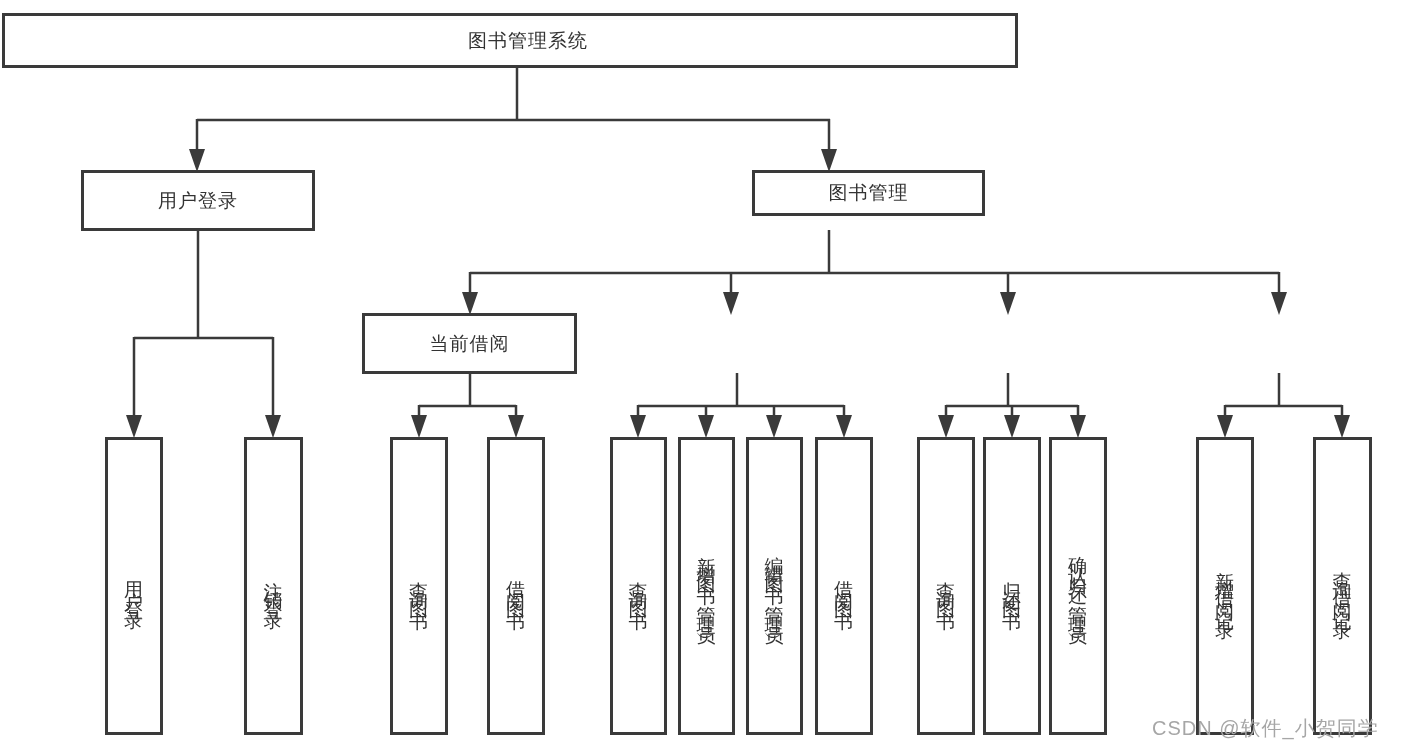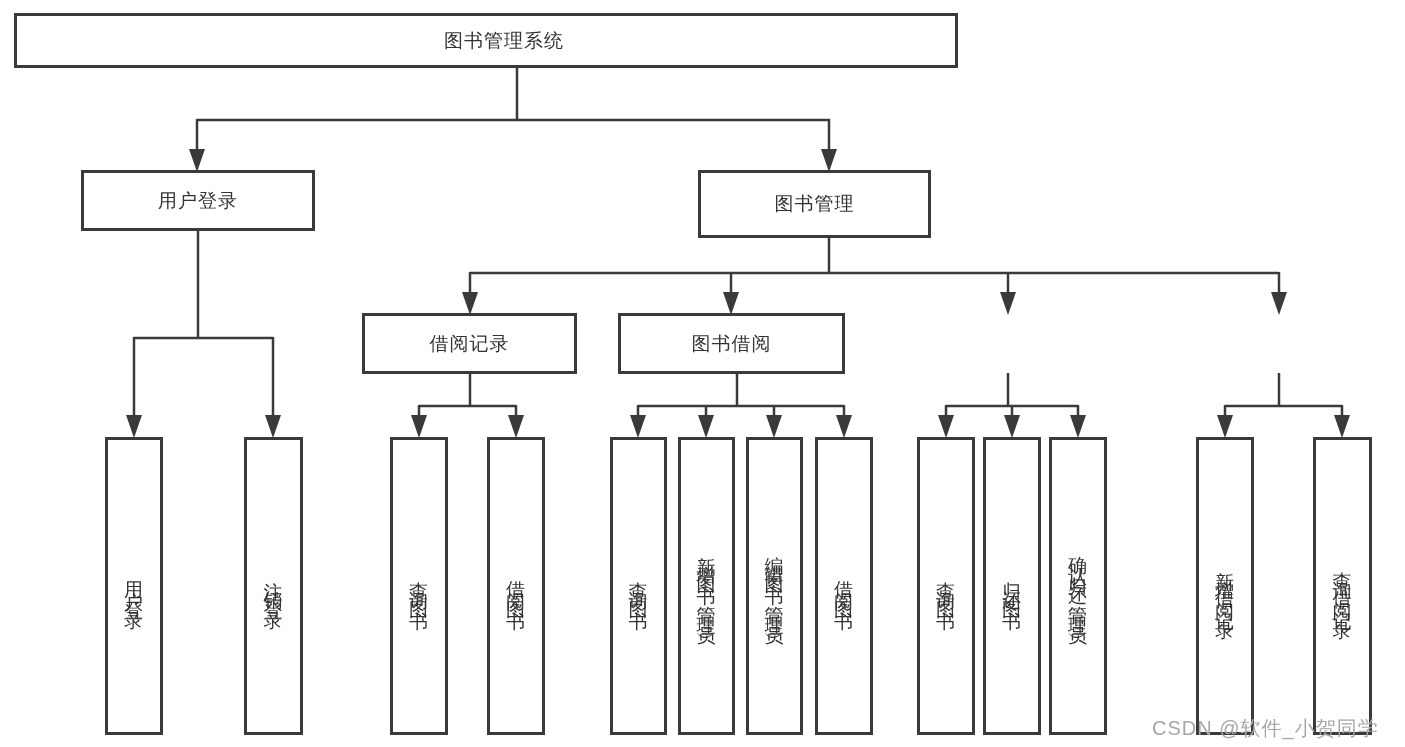"图书管理系统" div.hbox { left: 14px -> 2px; width: 944px -> 1016px }
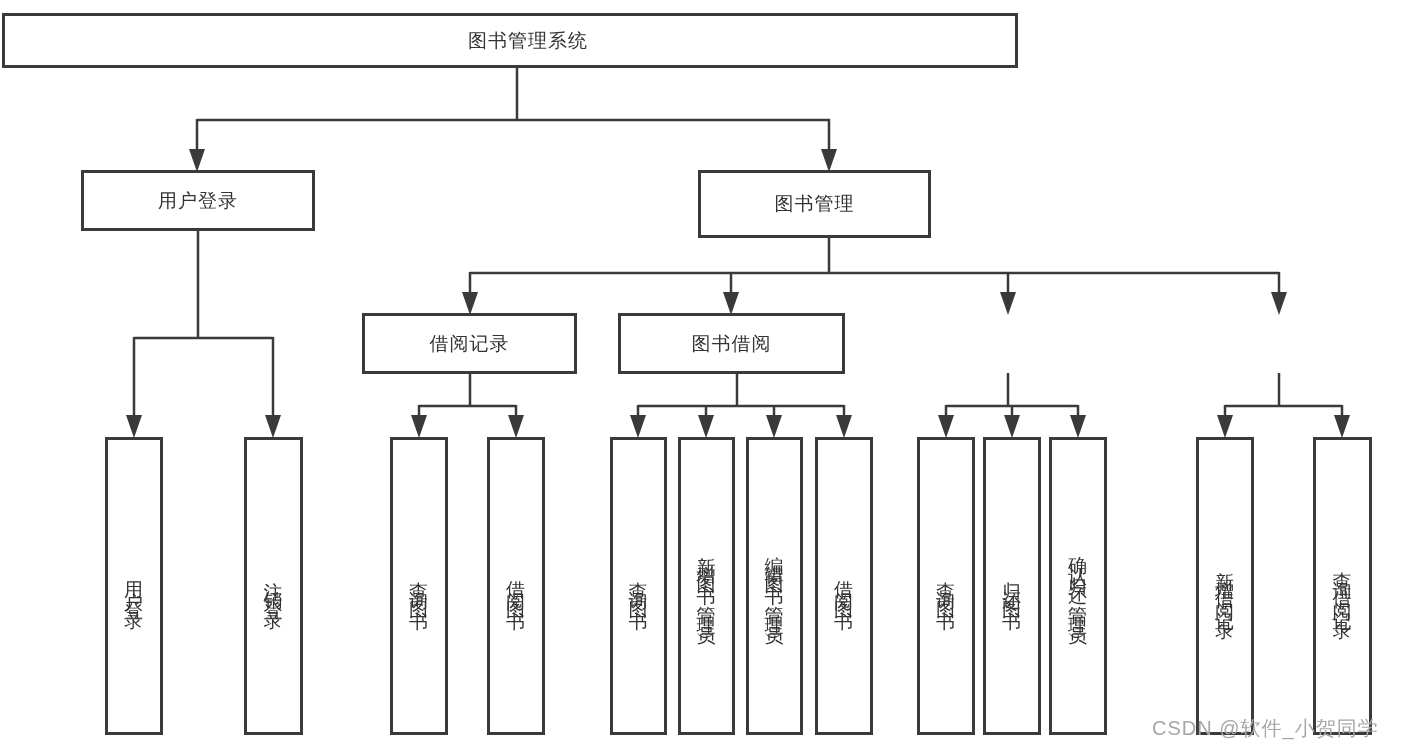"图书管理" div.hbox { height: 68px -> 46px; left: 698px -> 752px }
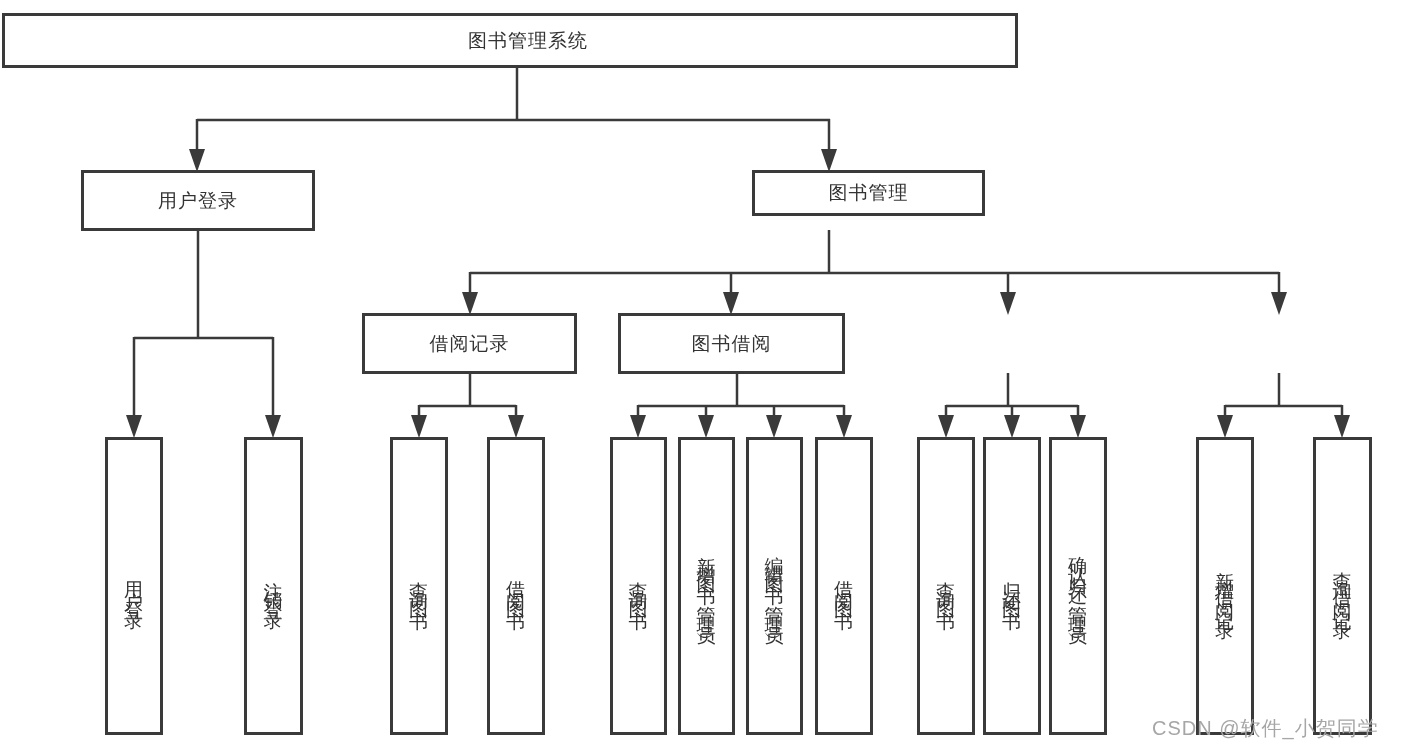"借阅记录" span { text: 借阅记录 -> 当前借阅 }
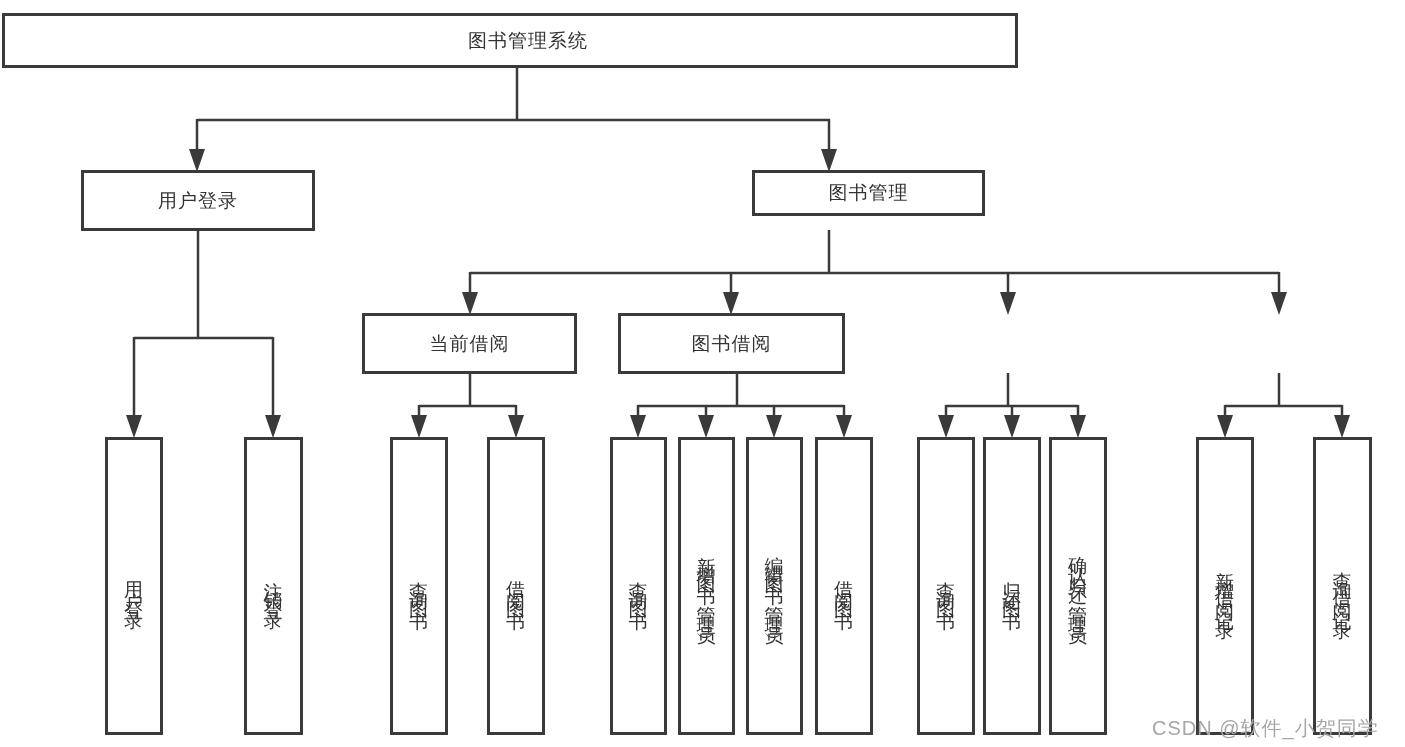"图书借阅" div.hbox { html: <div> <span>图书借阅</span> </div> -> none }
